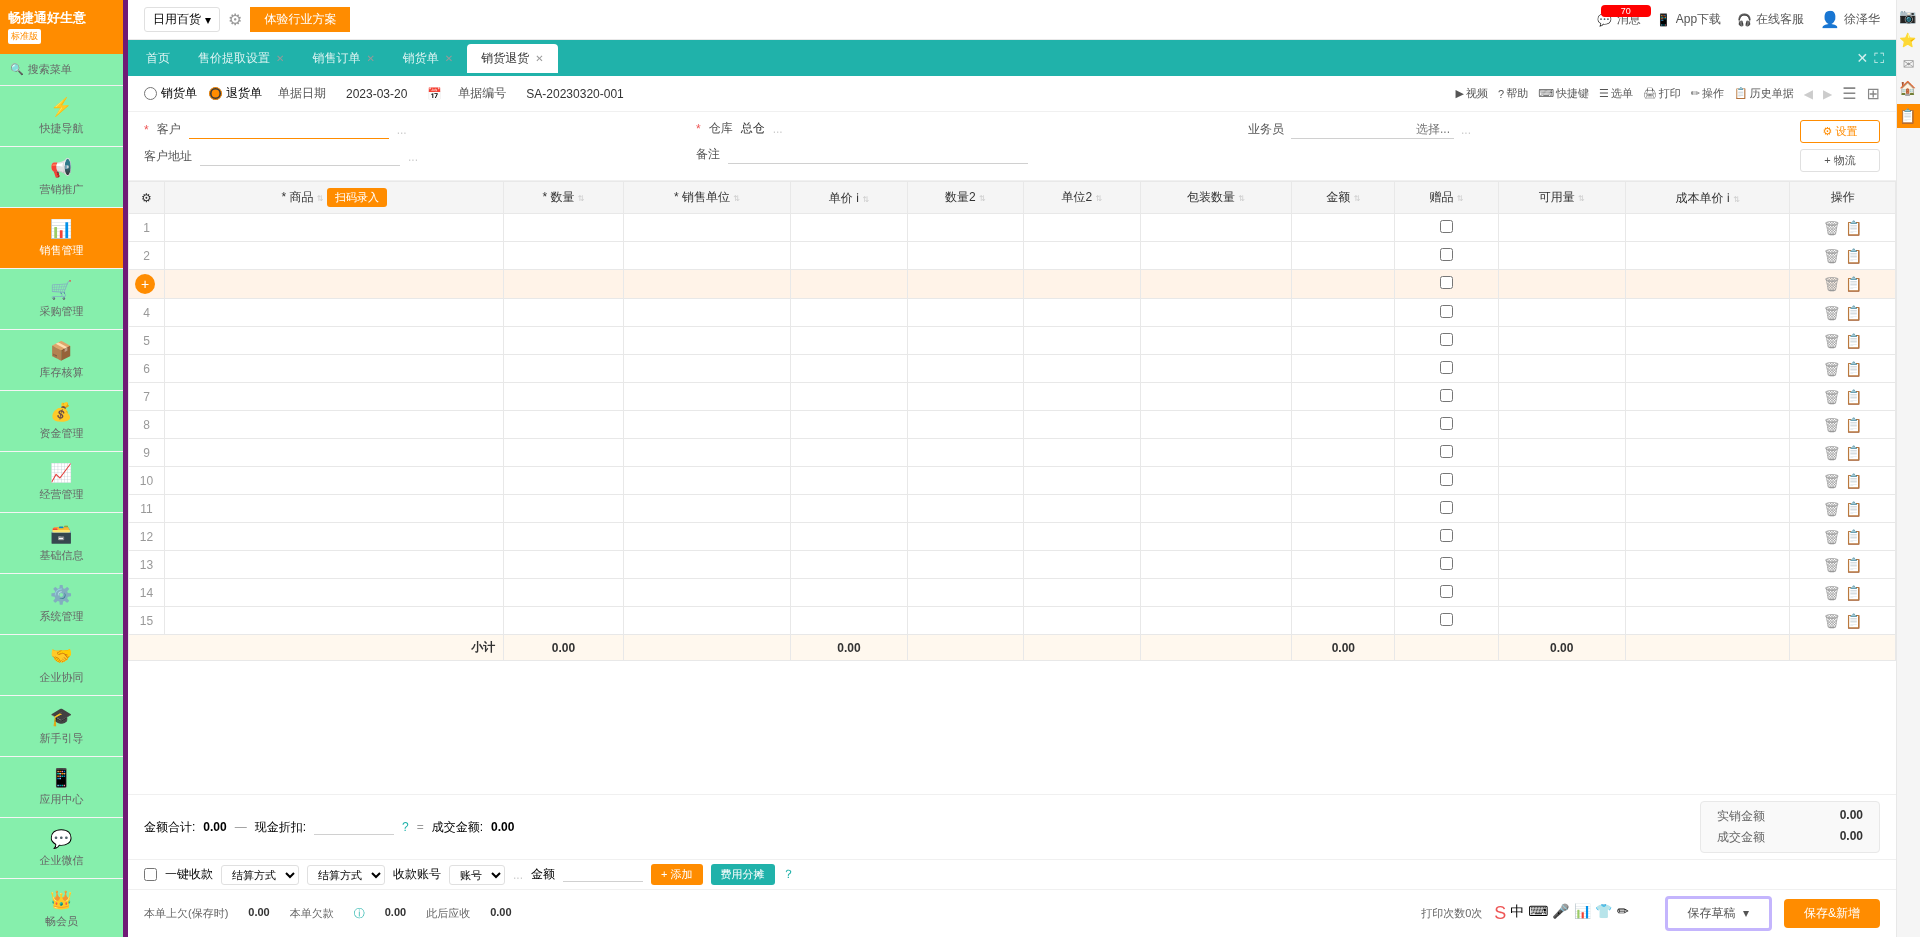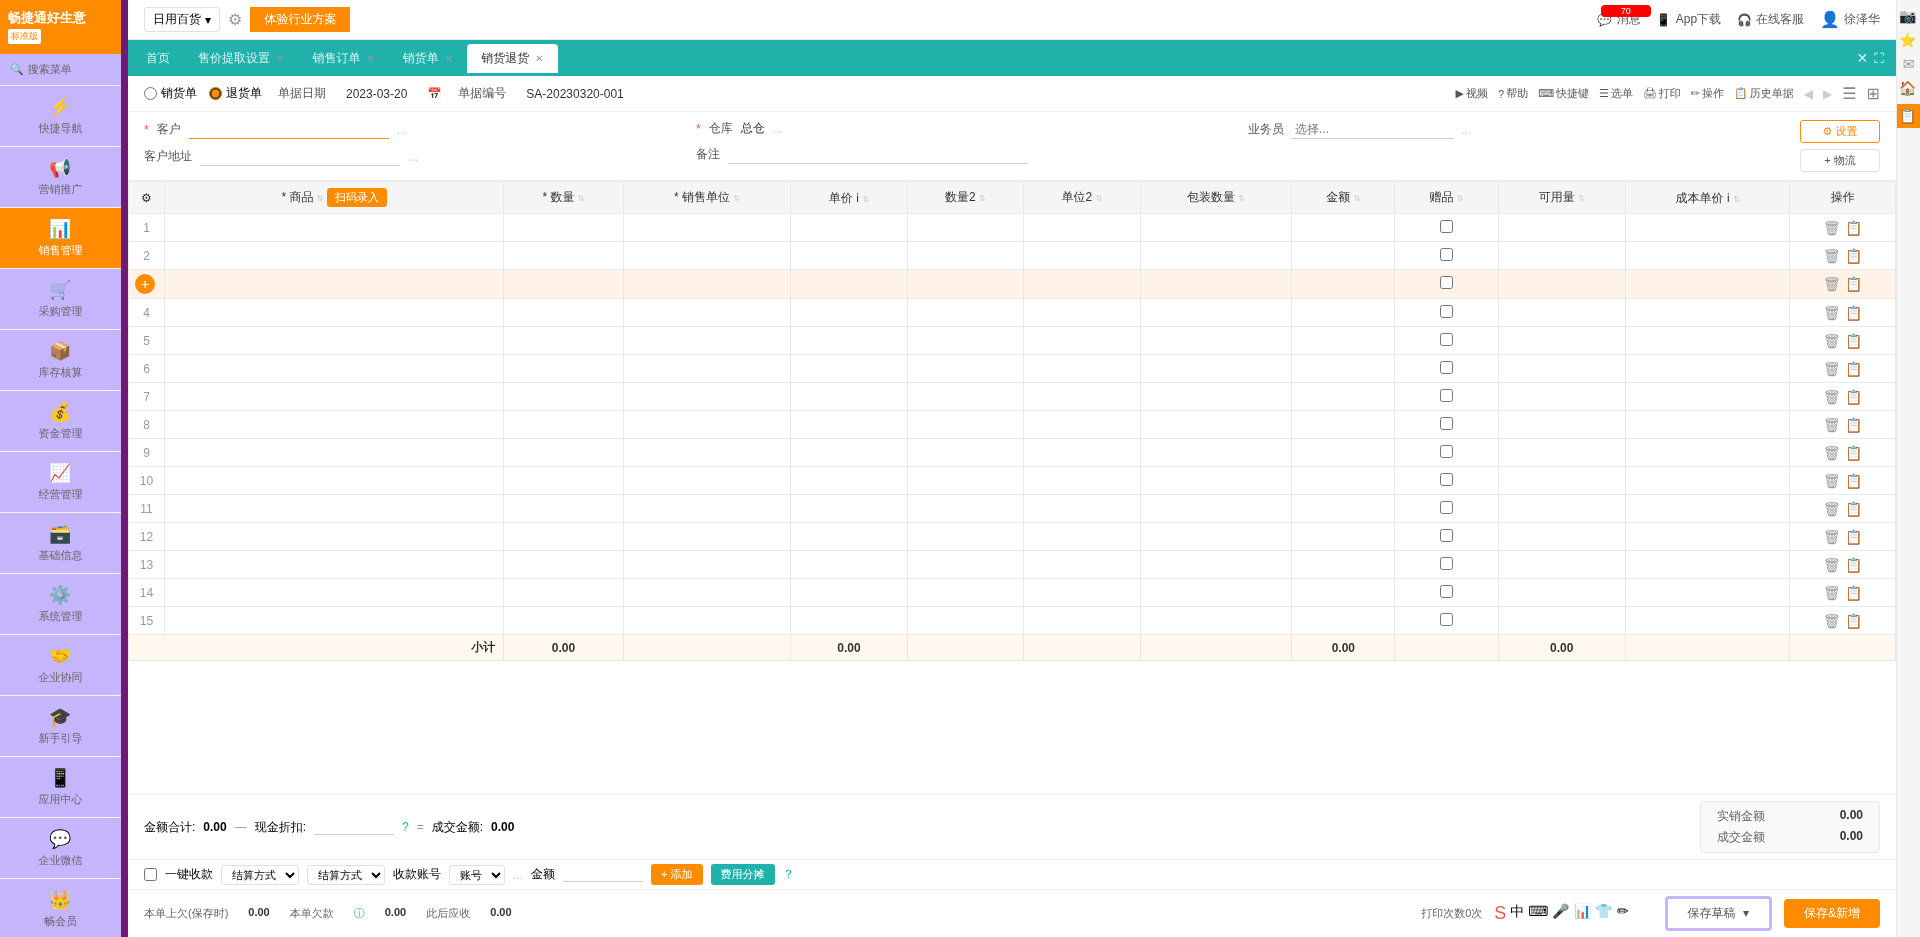"畅捷通好生意" .sidebar { background: #c4b5fd -> #86efac; border-right: 7px solid #701a75 -> 5px solid #701a75 }
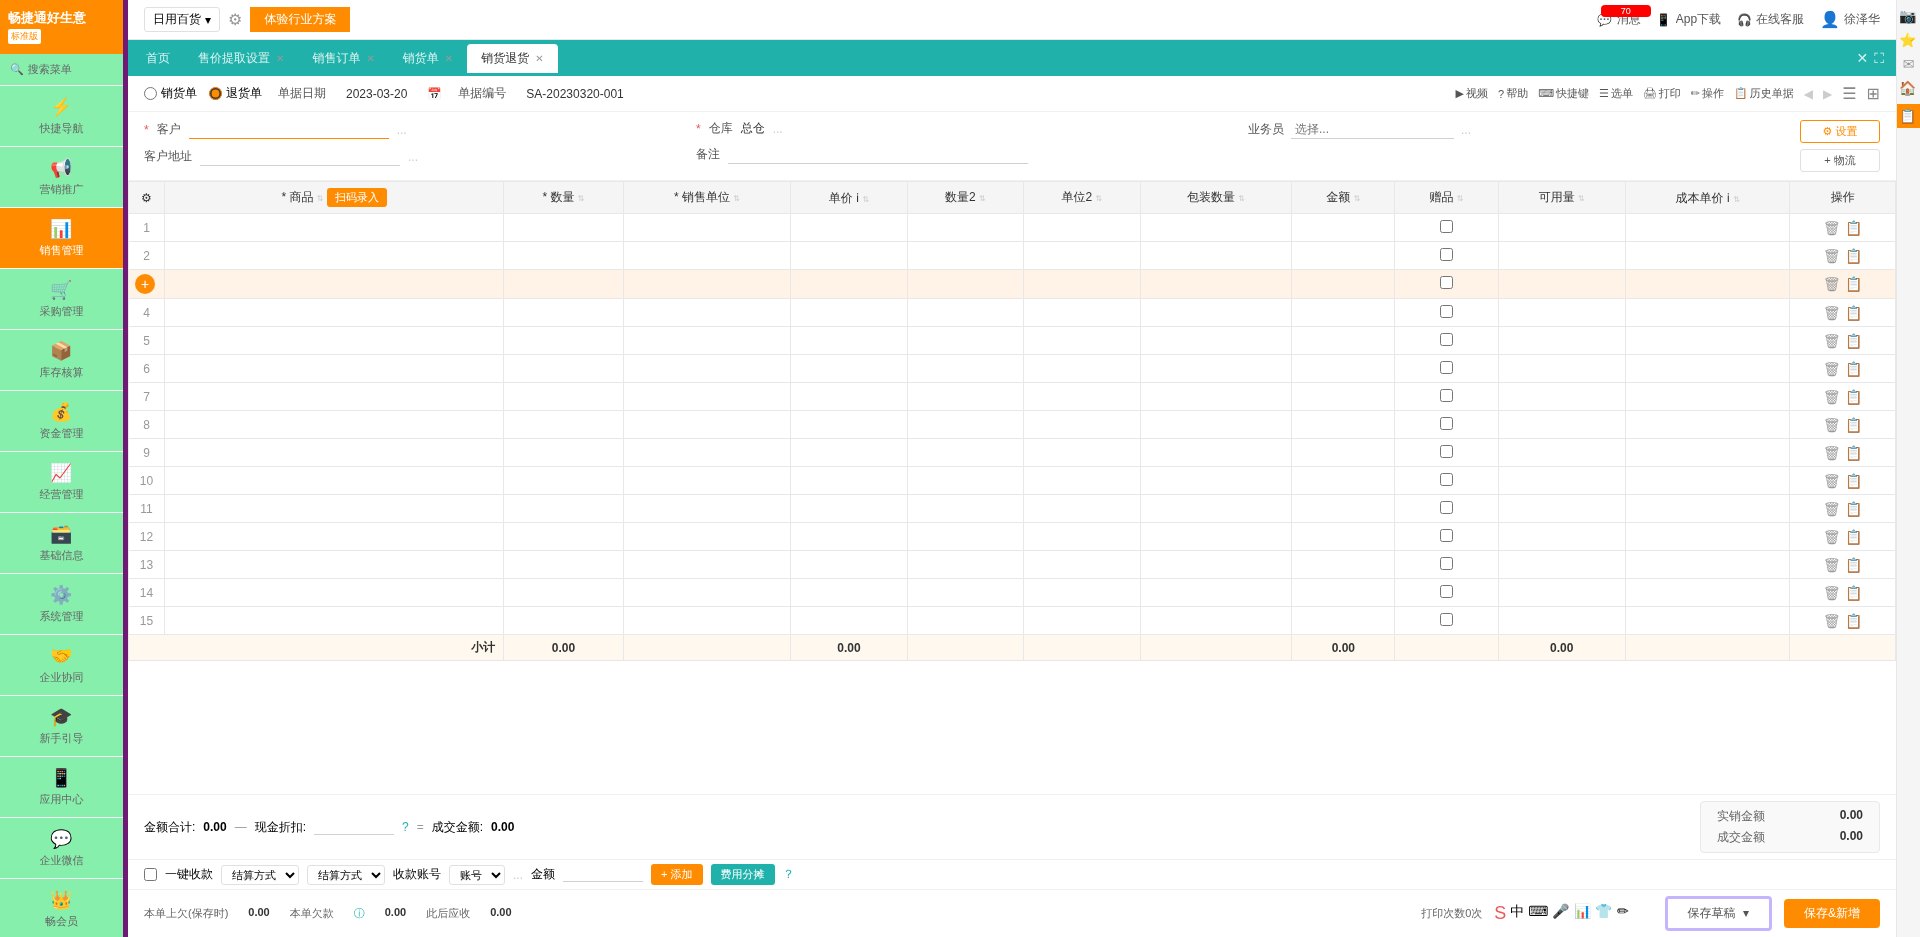"选择..." input { text-align: none -> right }
